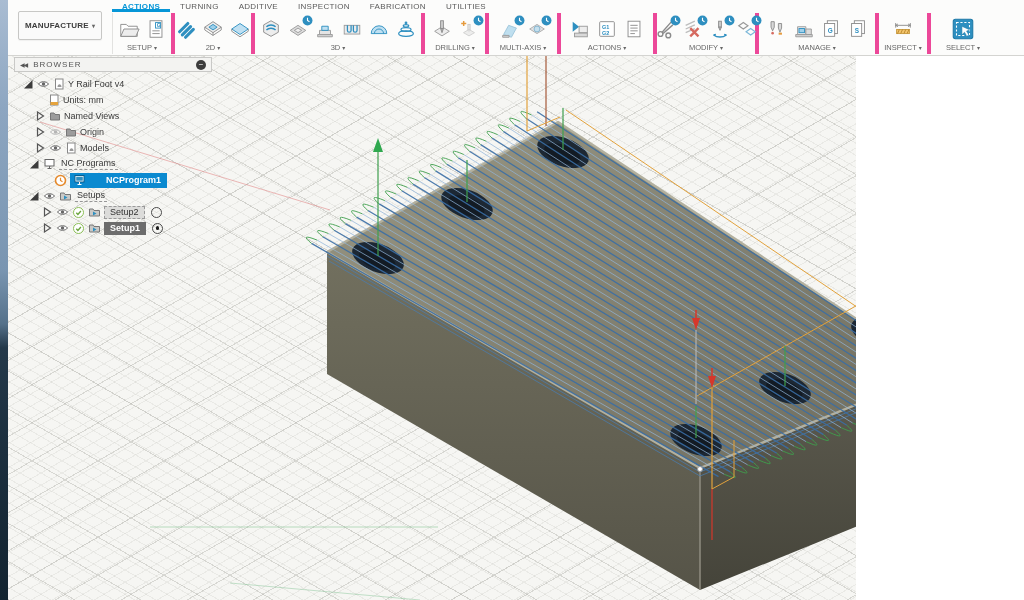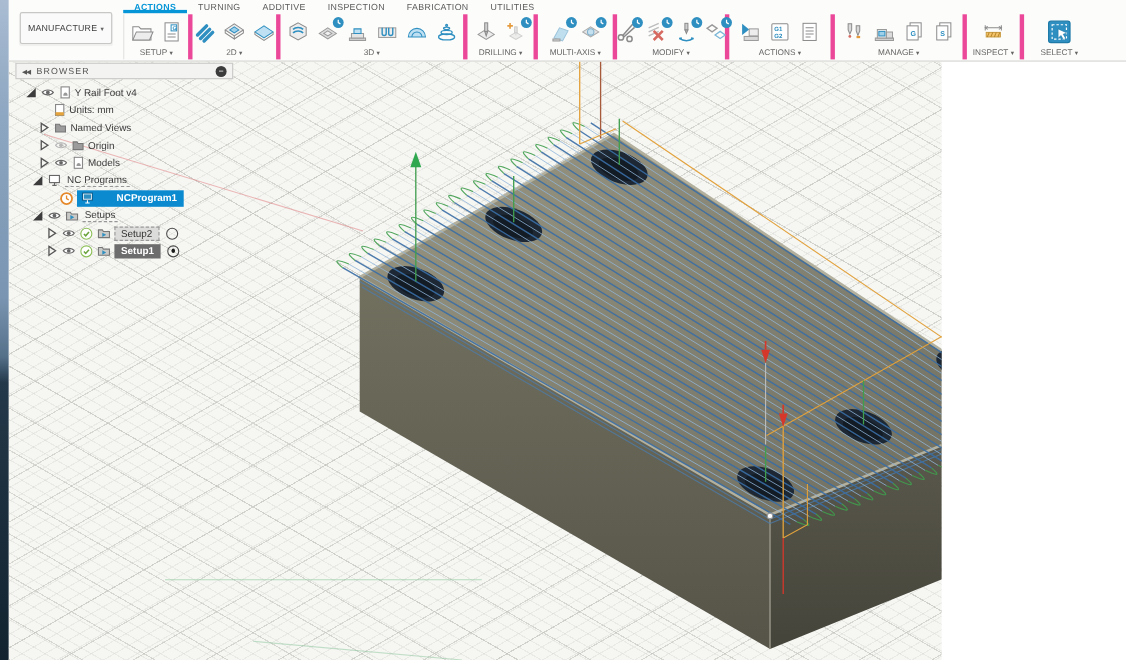"MANUFACTURE" .ws-btn { font-weight: normal -> bold }
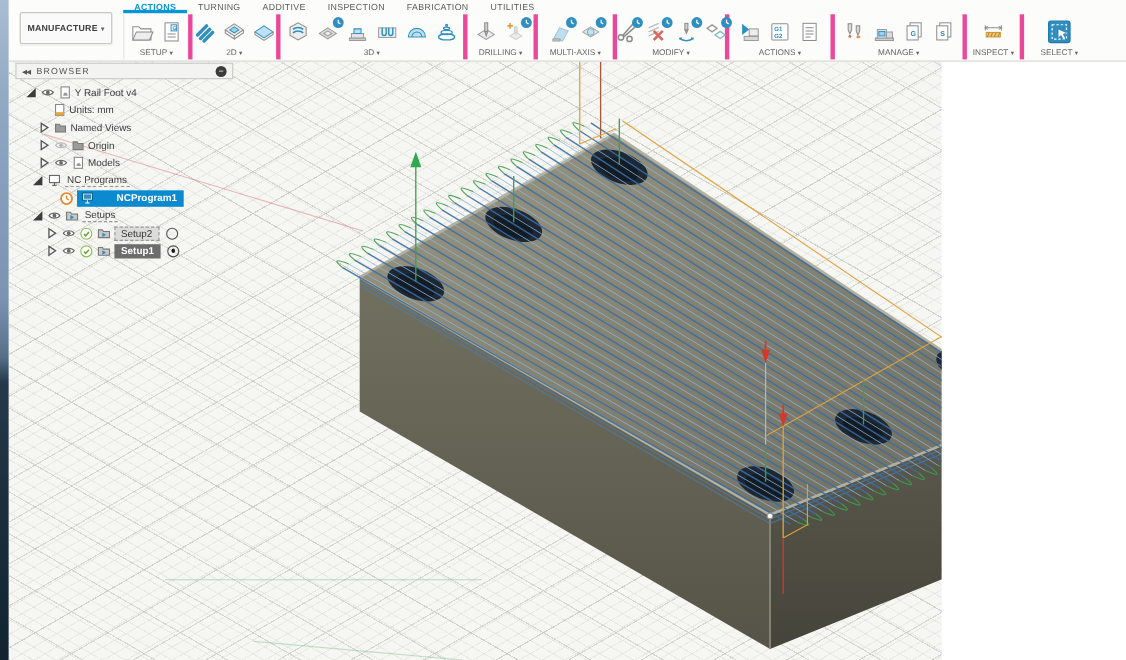"MODIFY" div.tgroup { order: before "ACTIONS" -> after "ACTIONS" }
